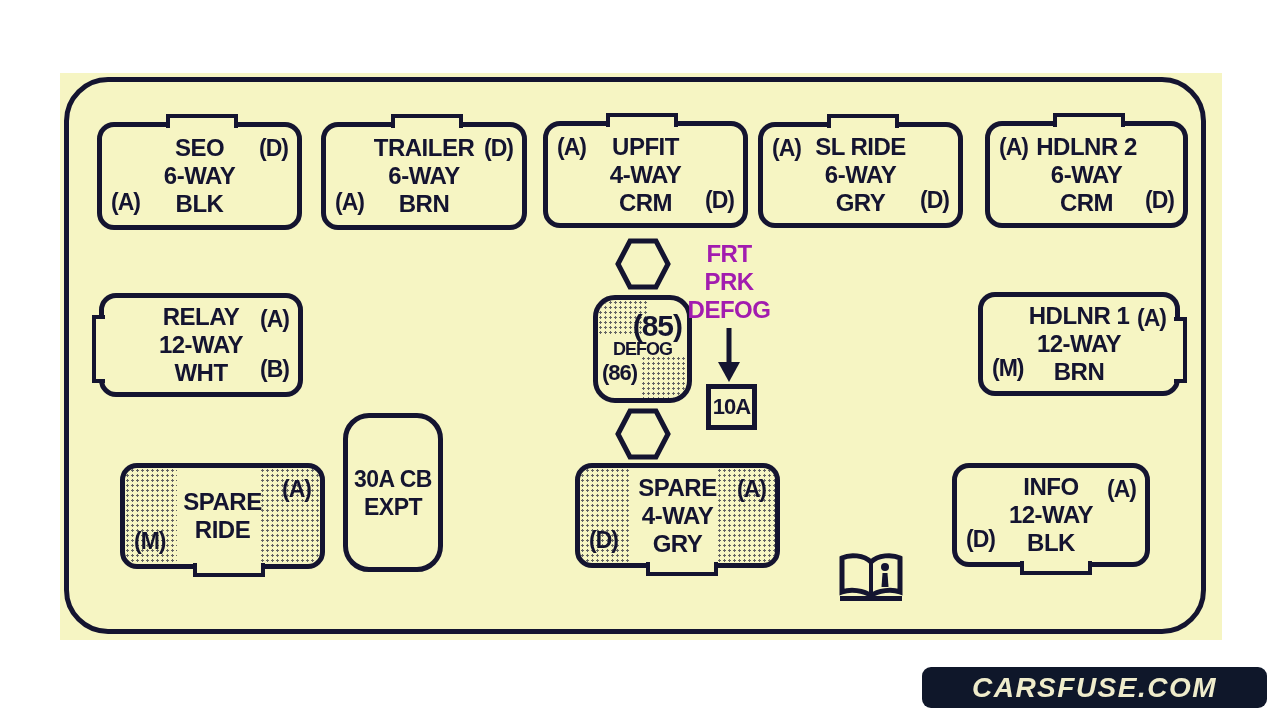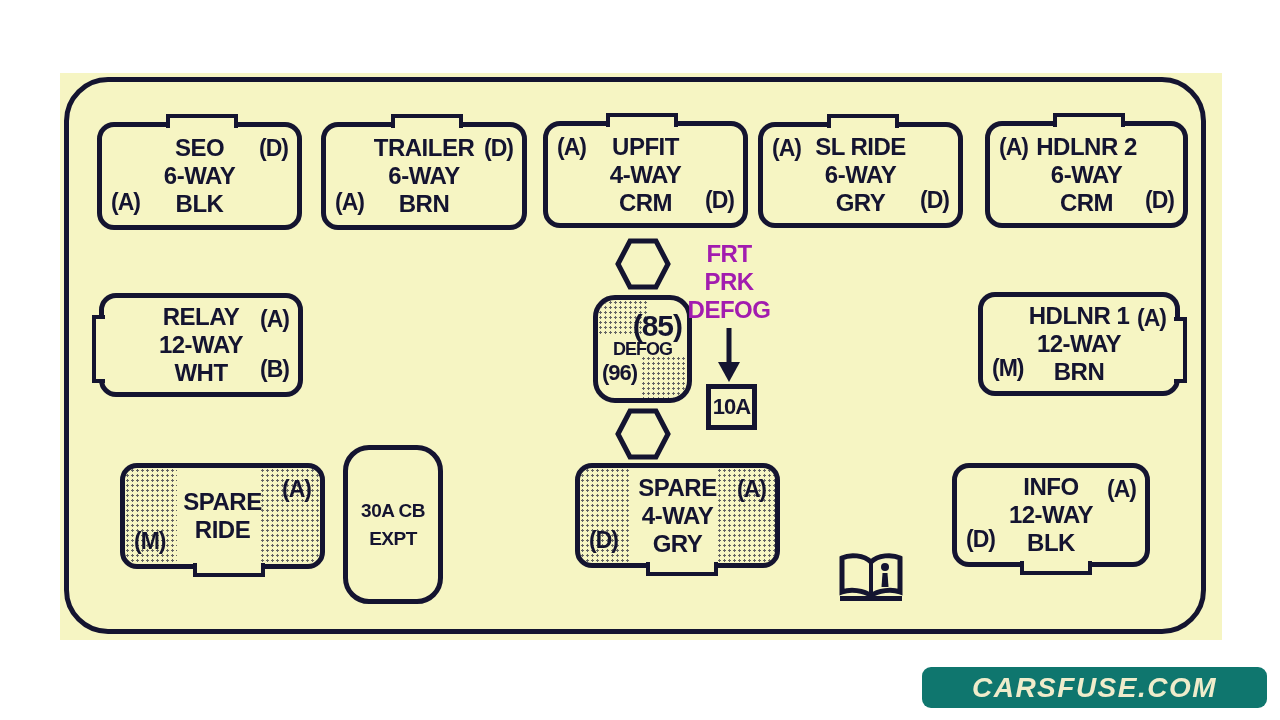"(96)" span.corner { text: 96 -> 86 }
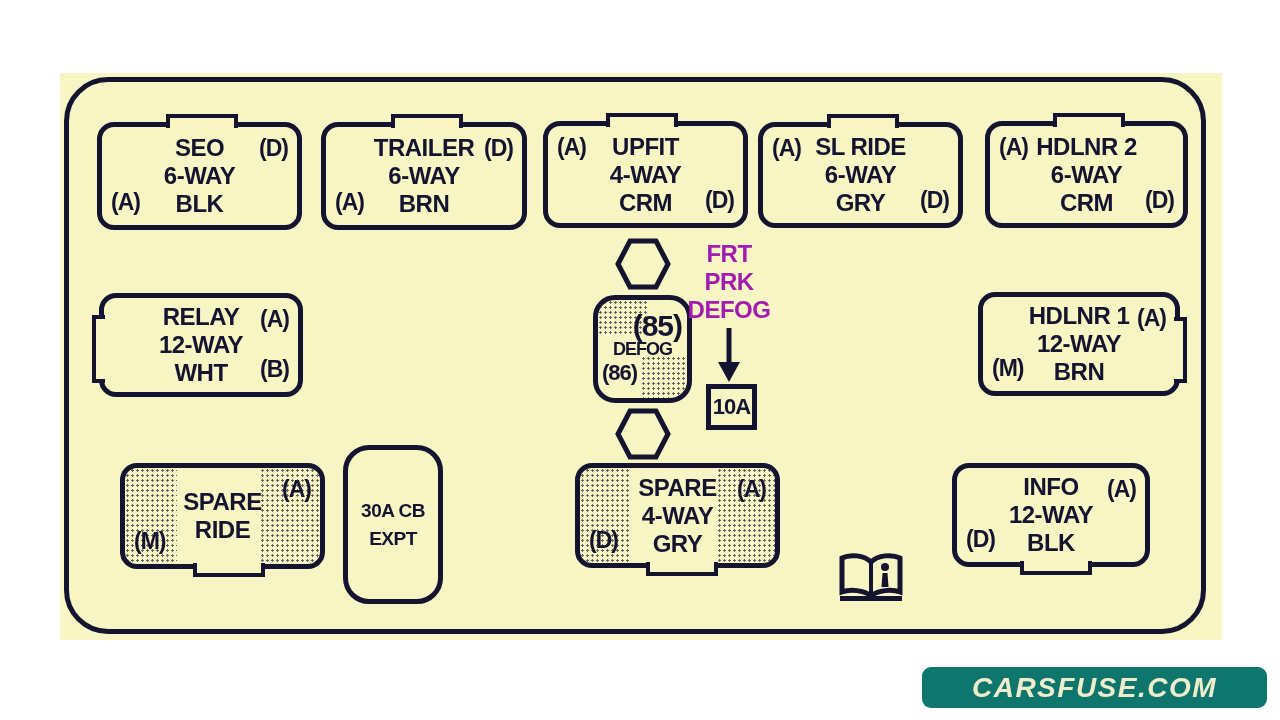"30A CB" div.block { font-size: 19px -> 23px; margin-top: 32px -> none }
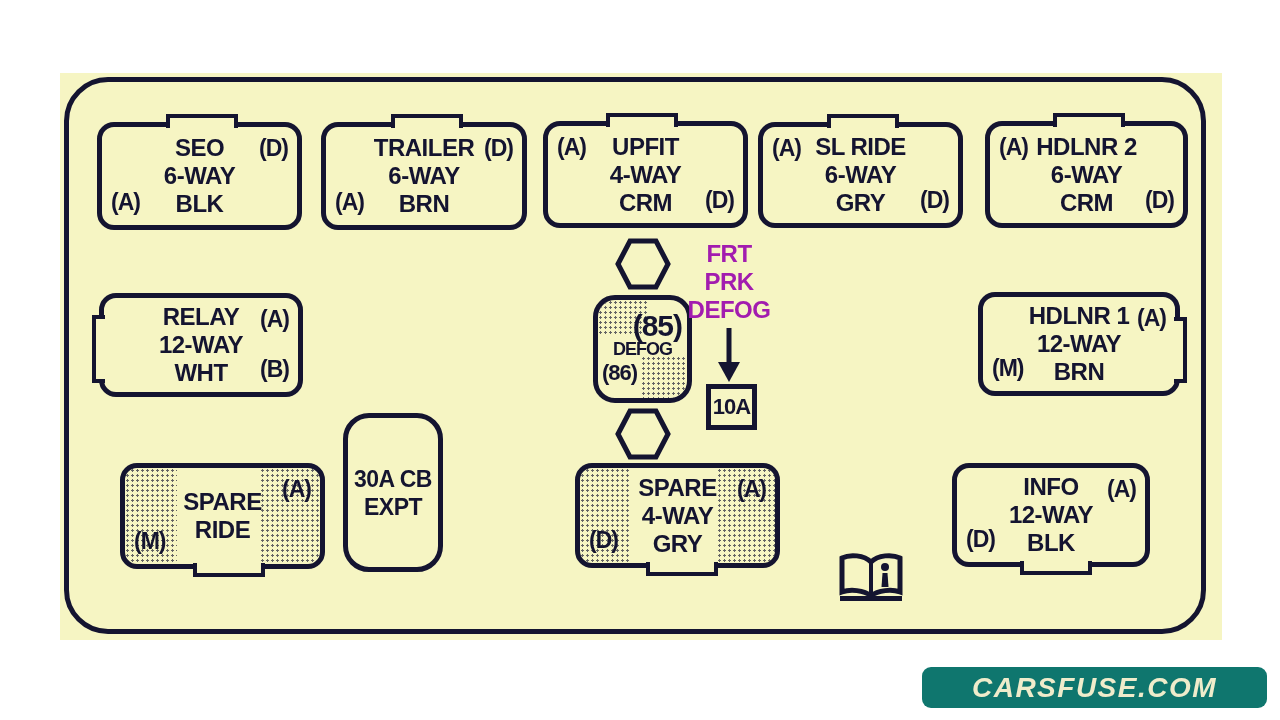"CARSFUSE.COM" .watermark { background: #0f766e -> #0f172a }
